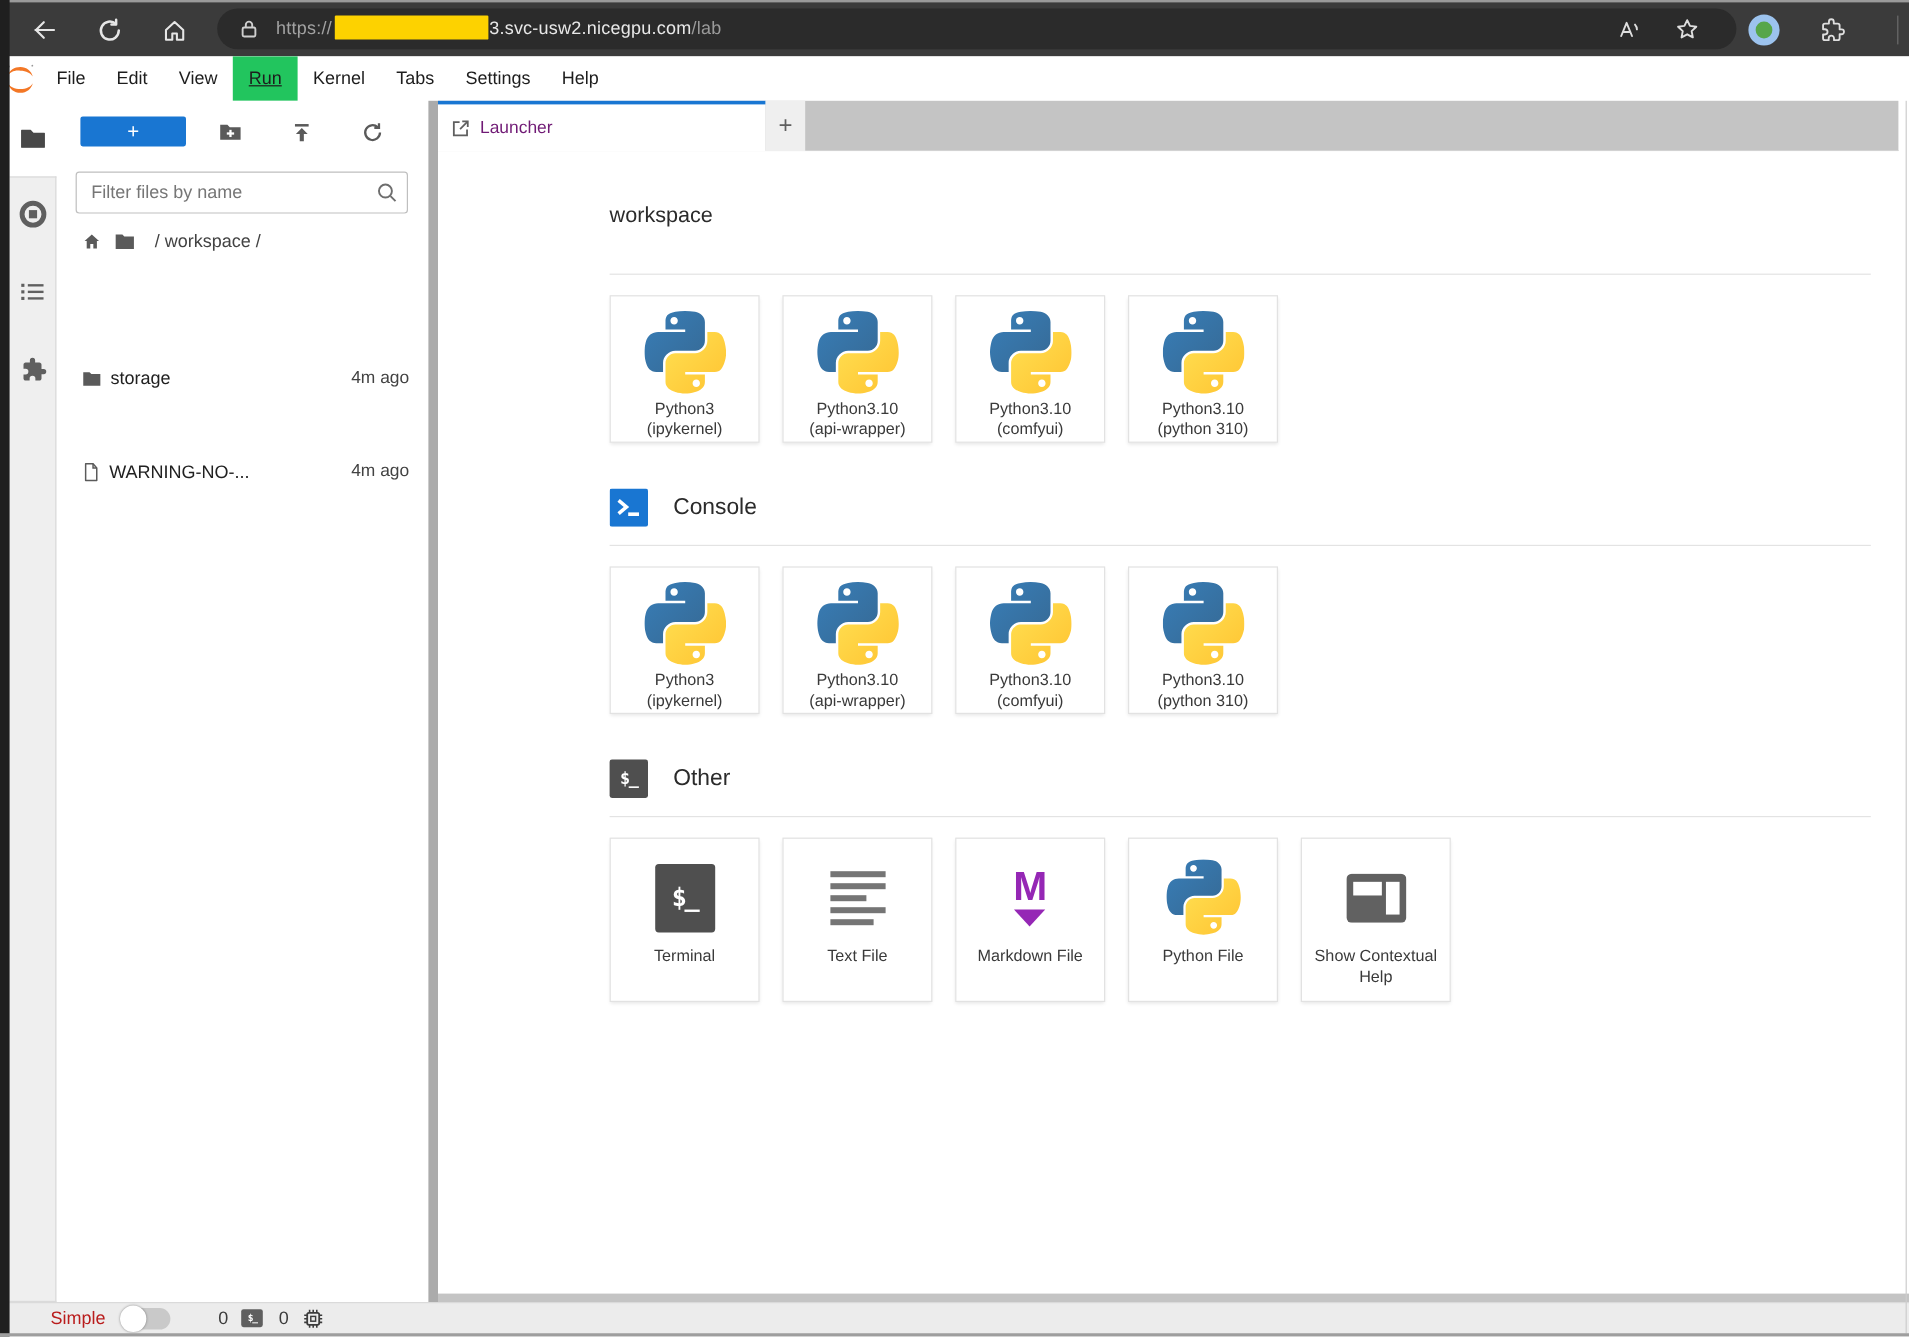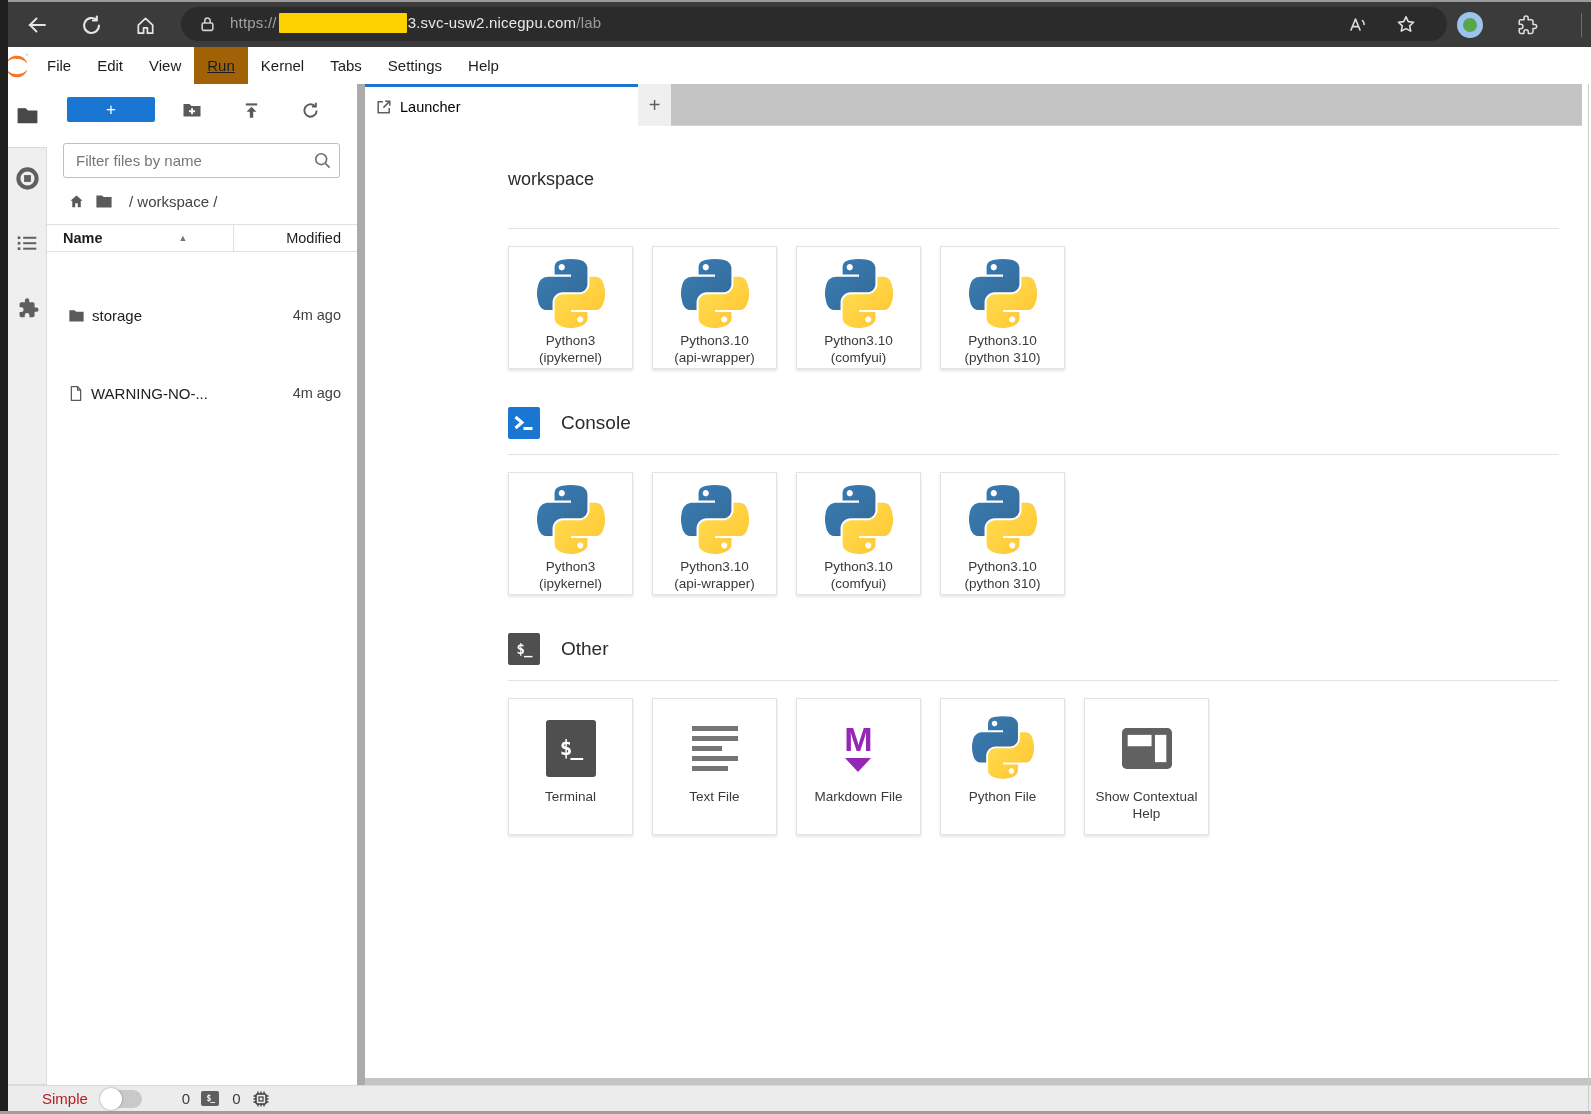"Run" .menu-item.active { background: #a16207 -> #22c55e }
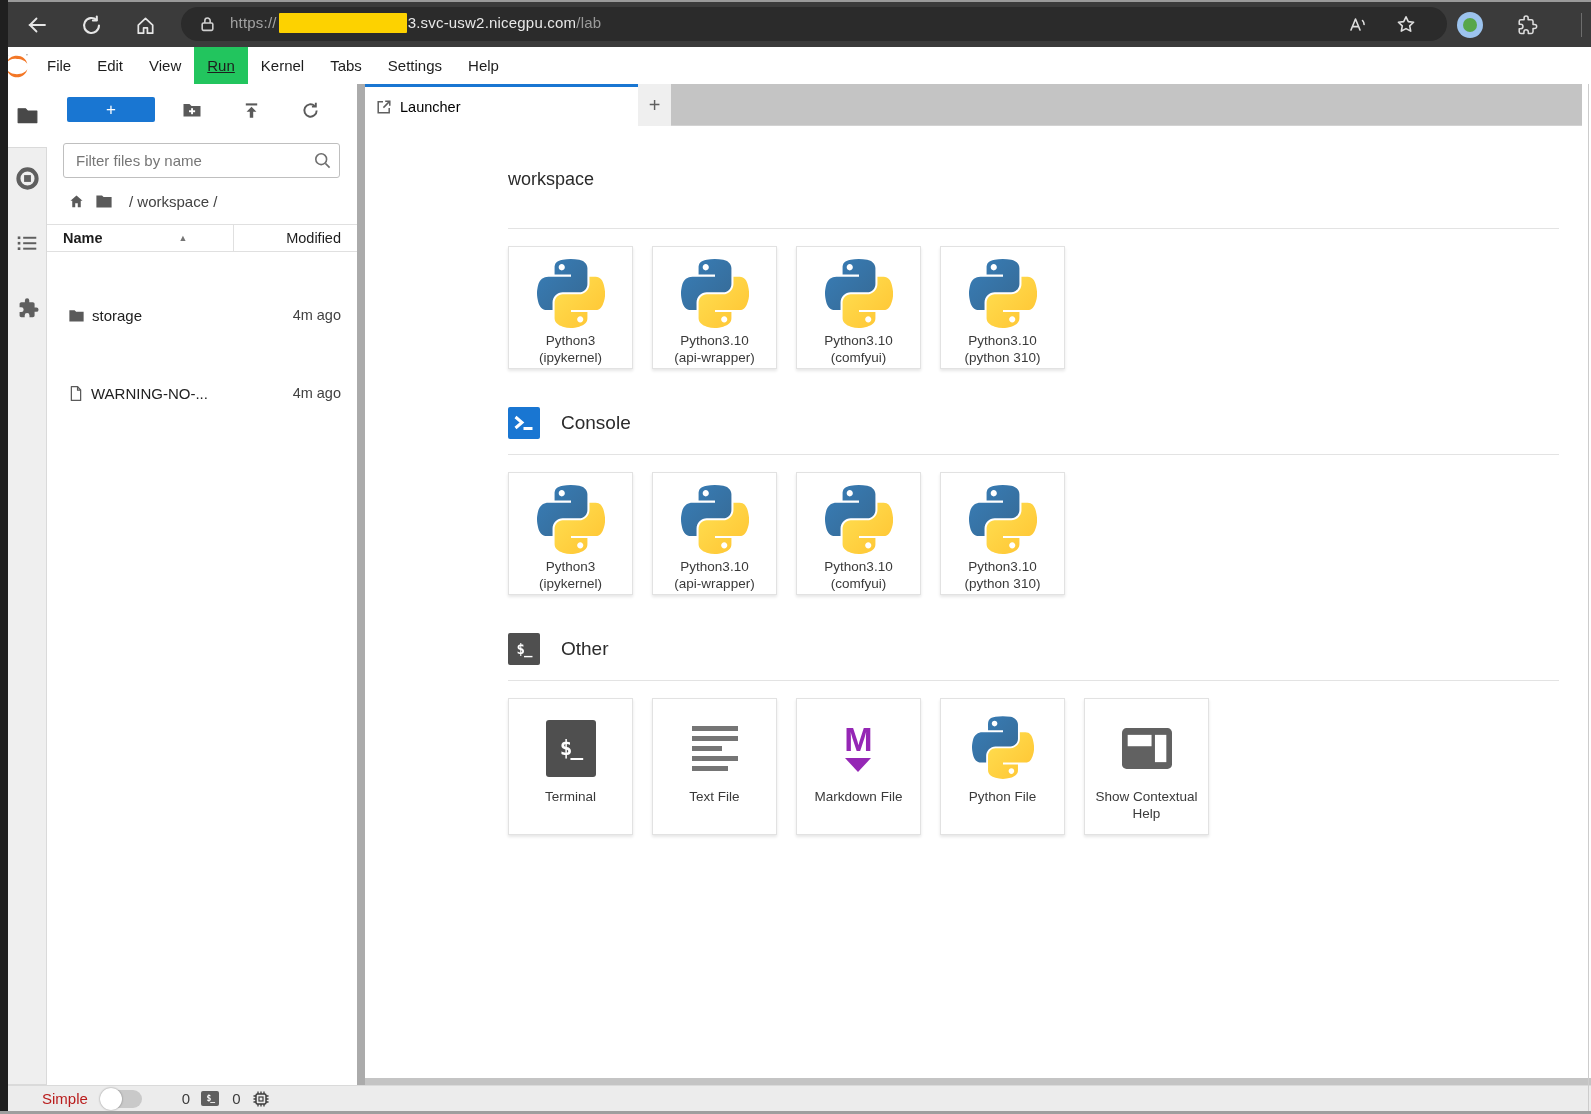"Launcher" .tab-launcher .tab-label { color: #000000 -> #701a75 }
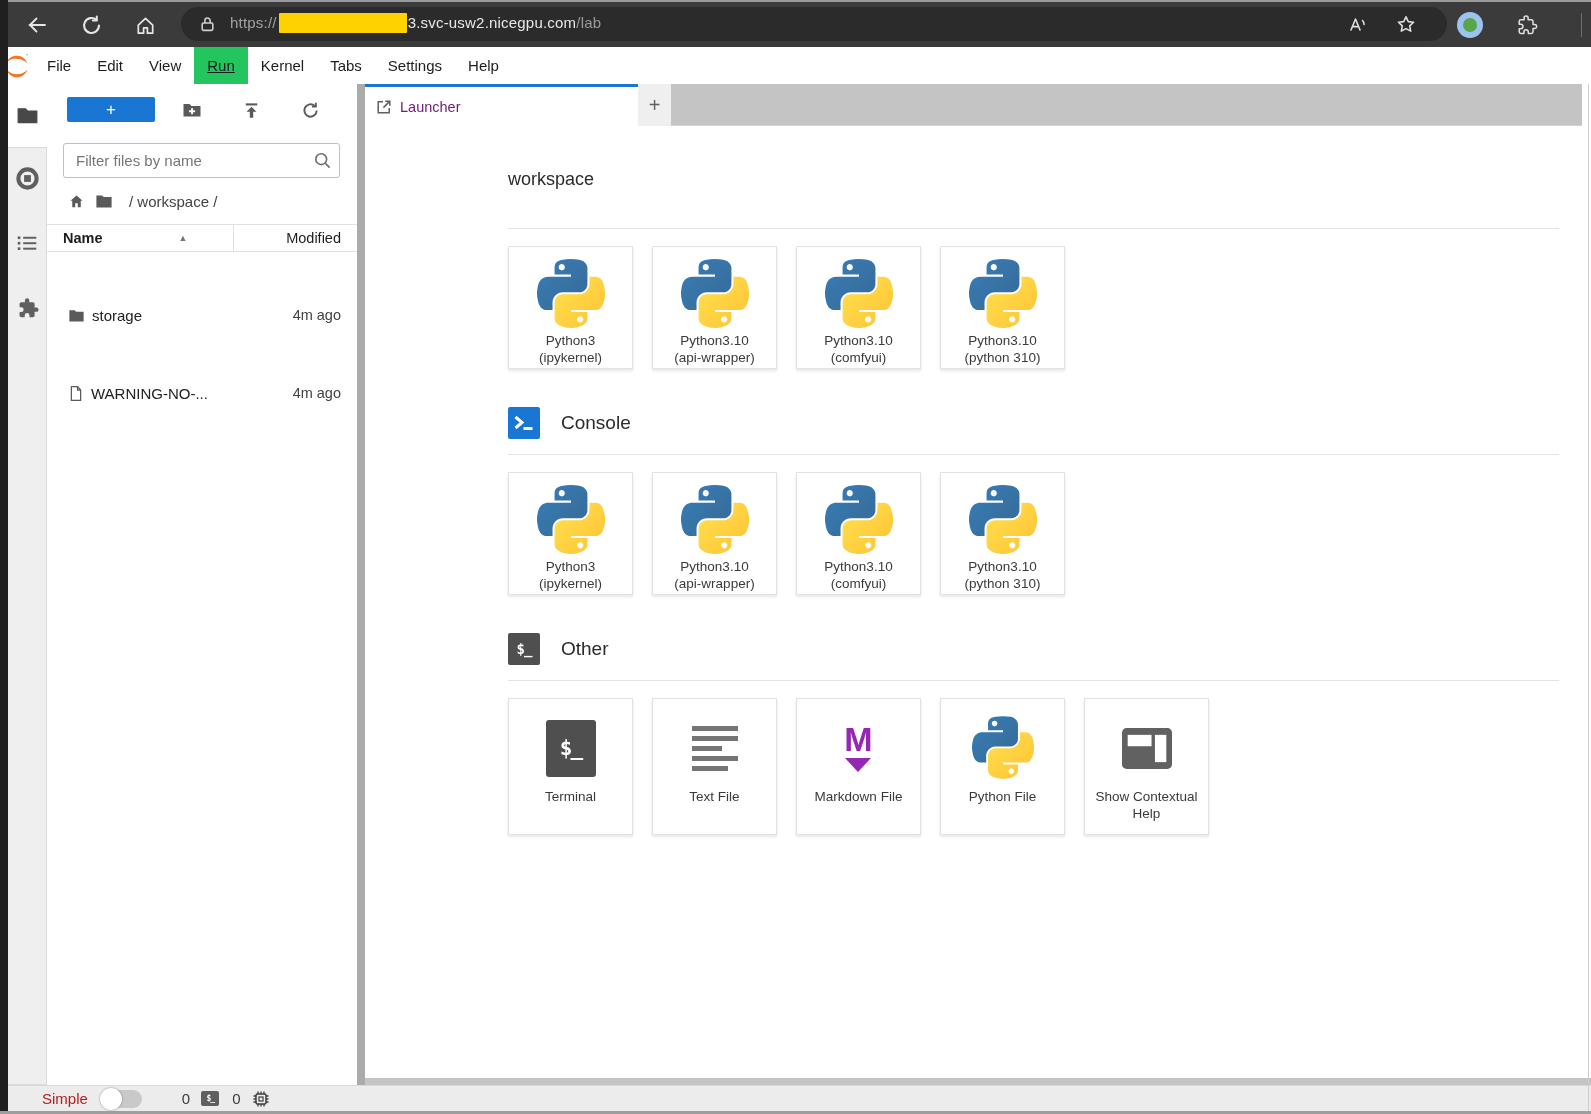"Name" div.fb-header { html: <div> <span>Name</span> <span>▲</span> <span></span> <span>Modified</span> </div> -> none }
